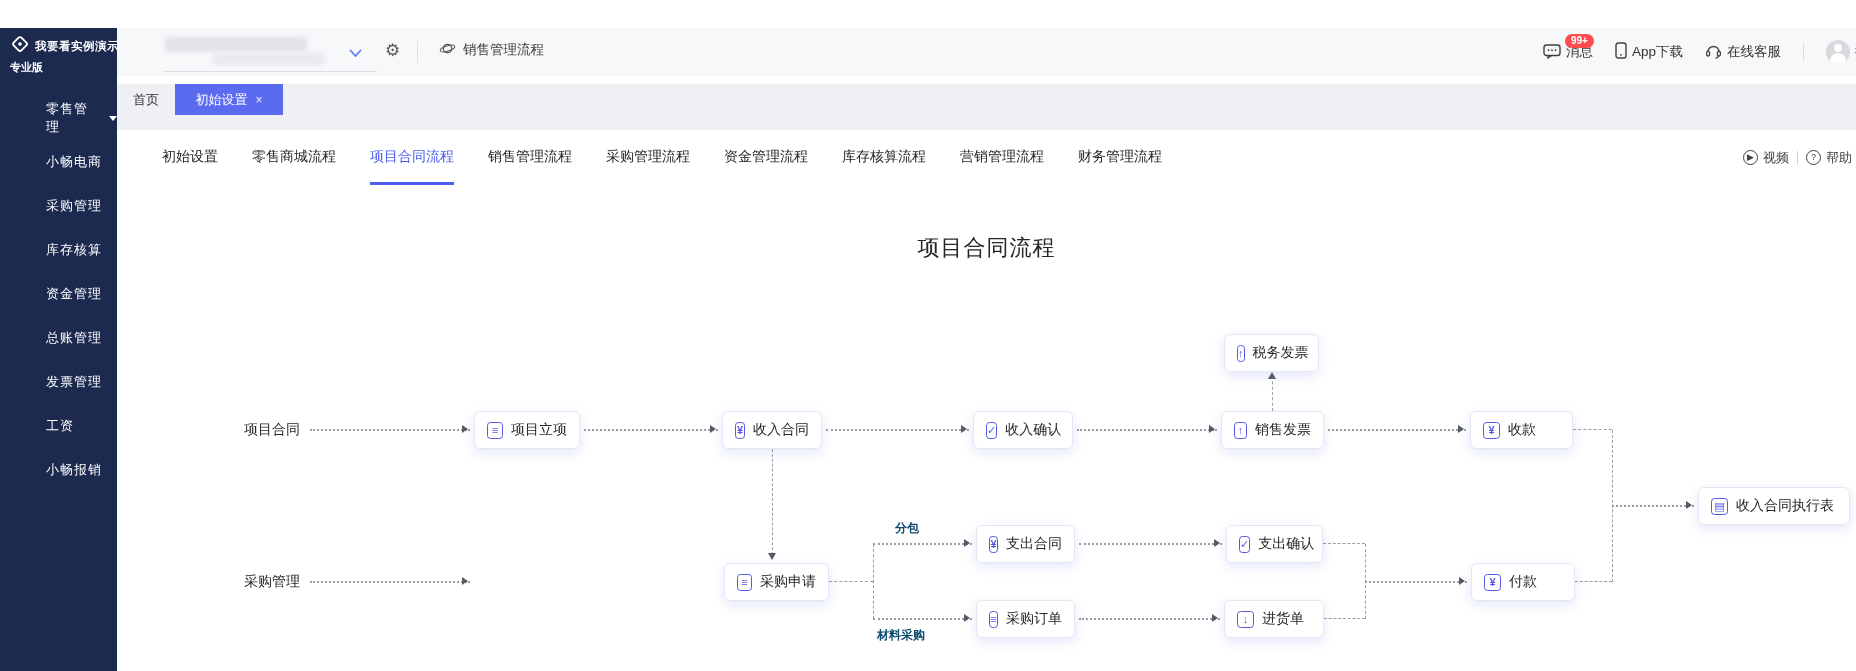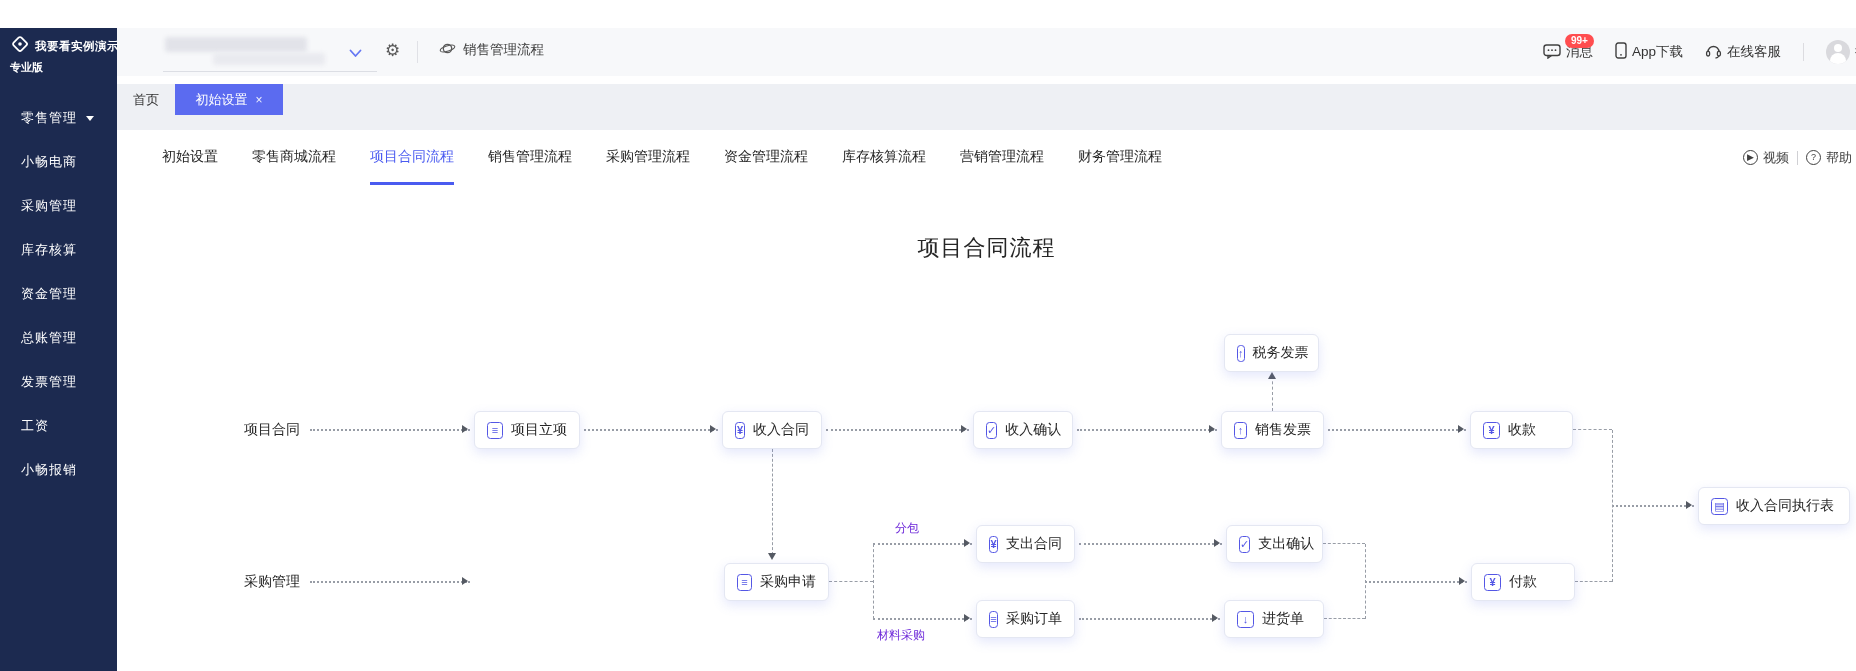"零售管理" #side-menu { padding-left: none -> 25px }
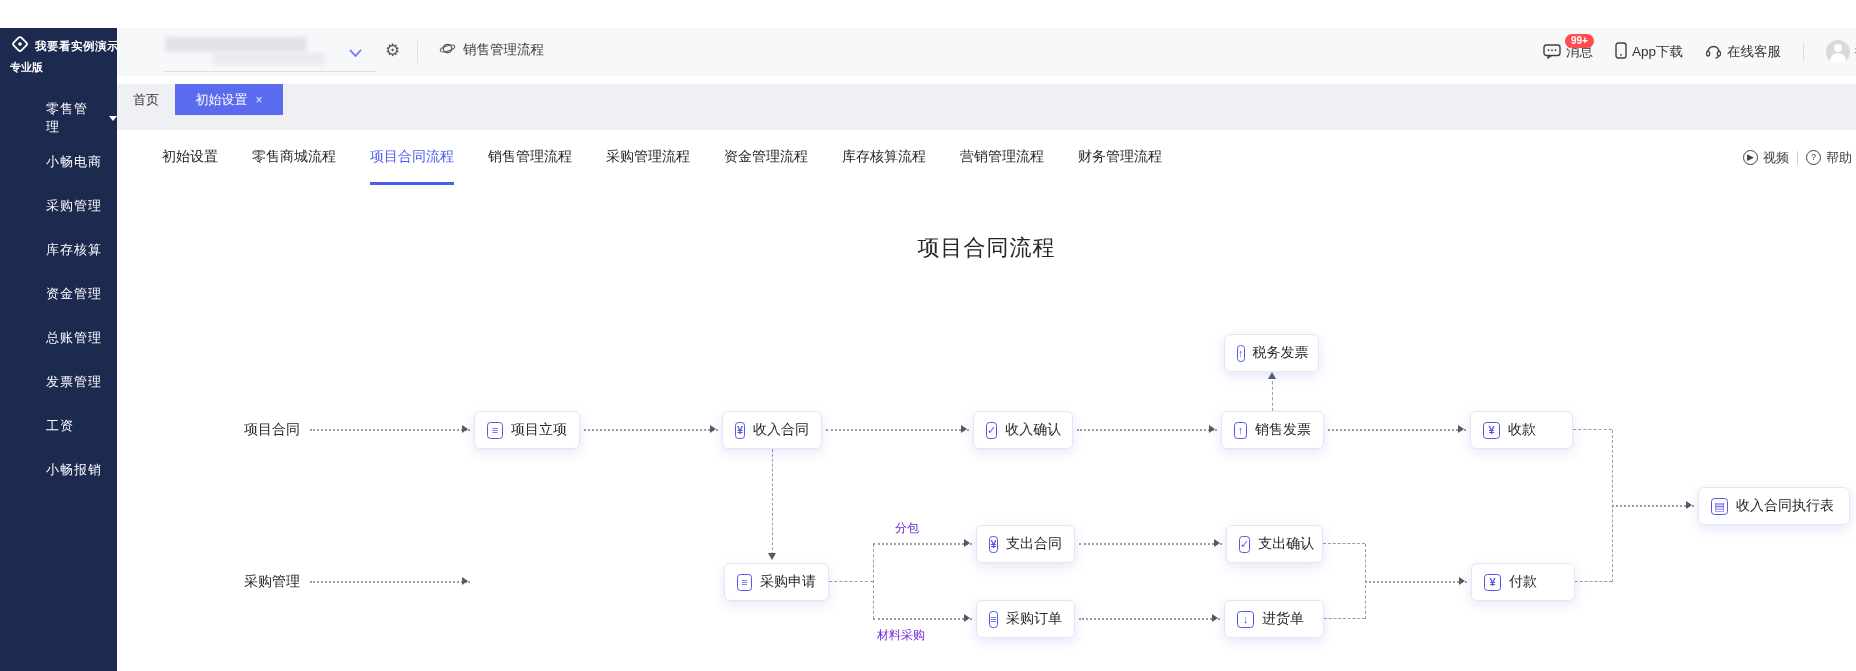"分包" .edge-label { color: #6d28d9 -> #0c4a6e; font-weight: none -> bold }
